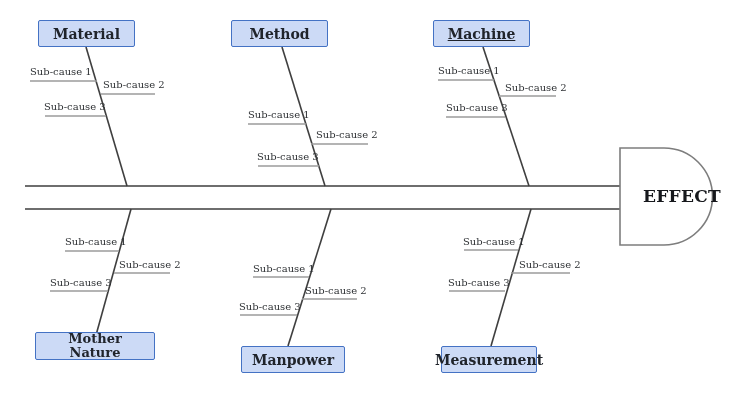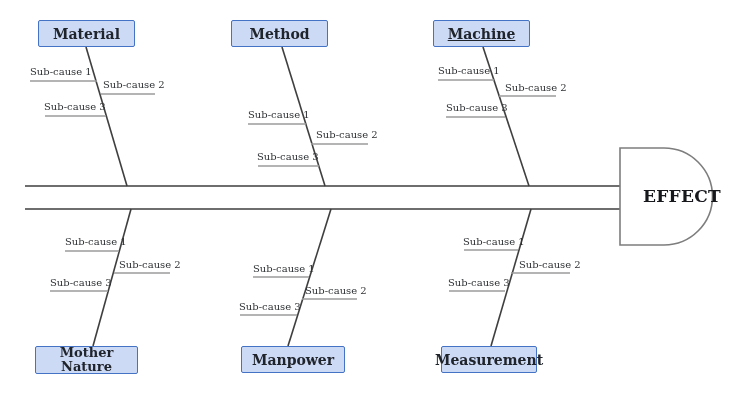"Mother Nature" div.cat-box { top: 346px -> 332px; width: 103px -> 120px }
